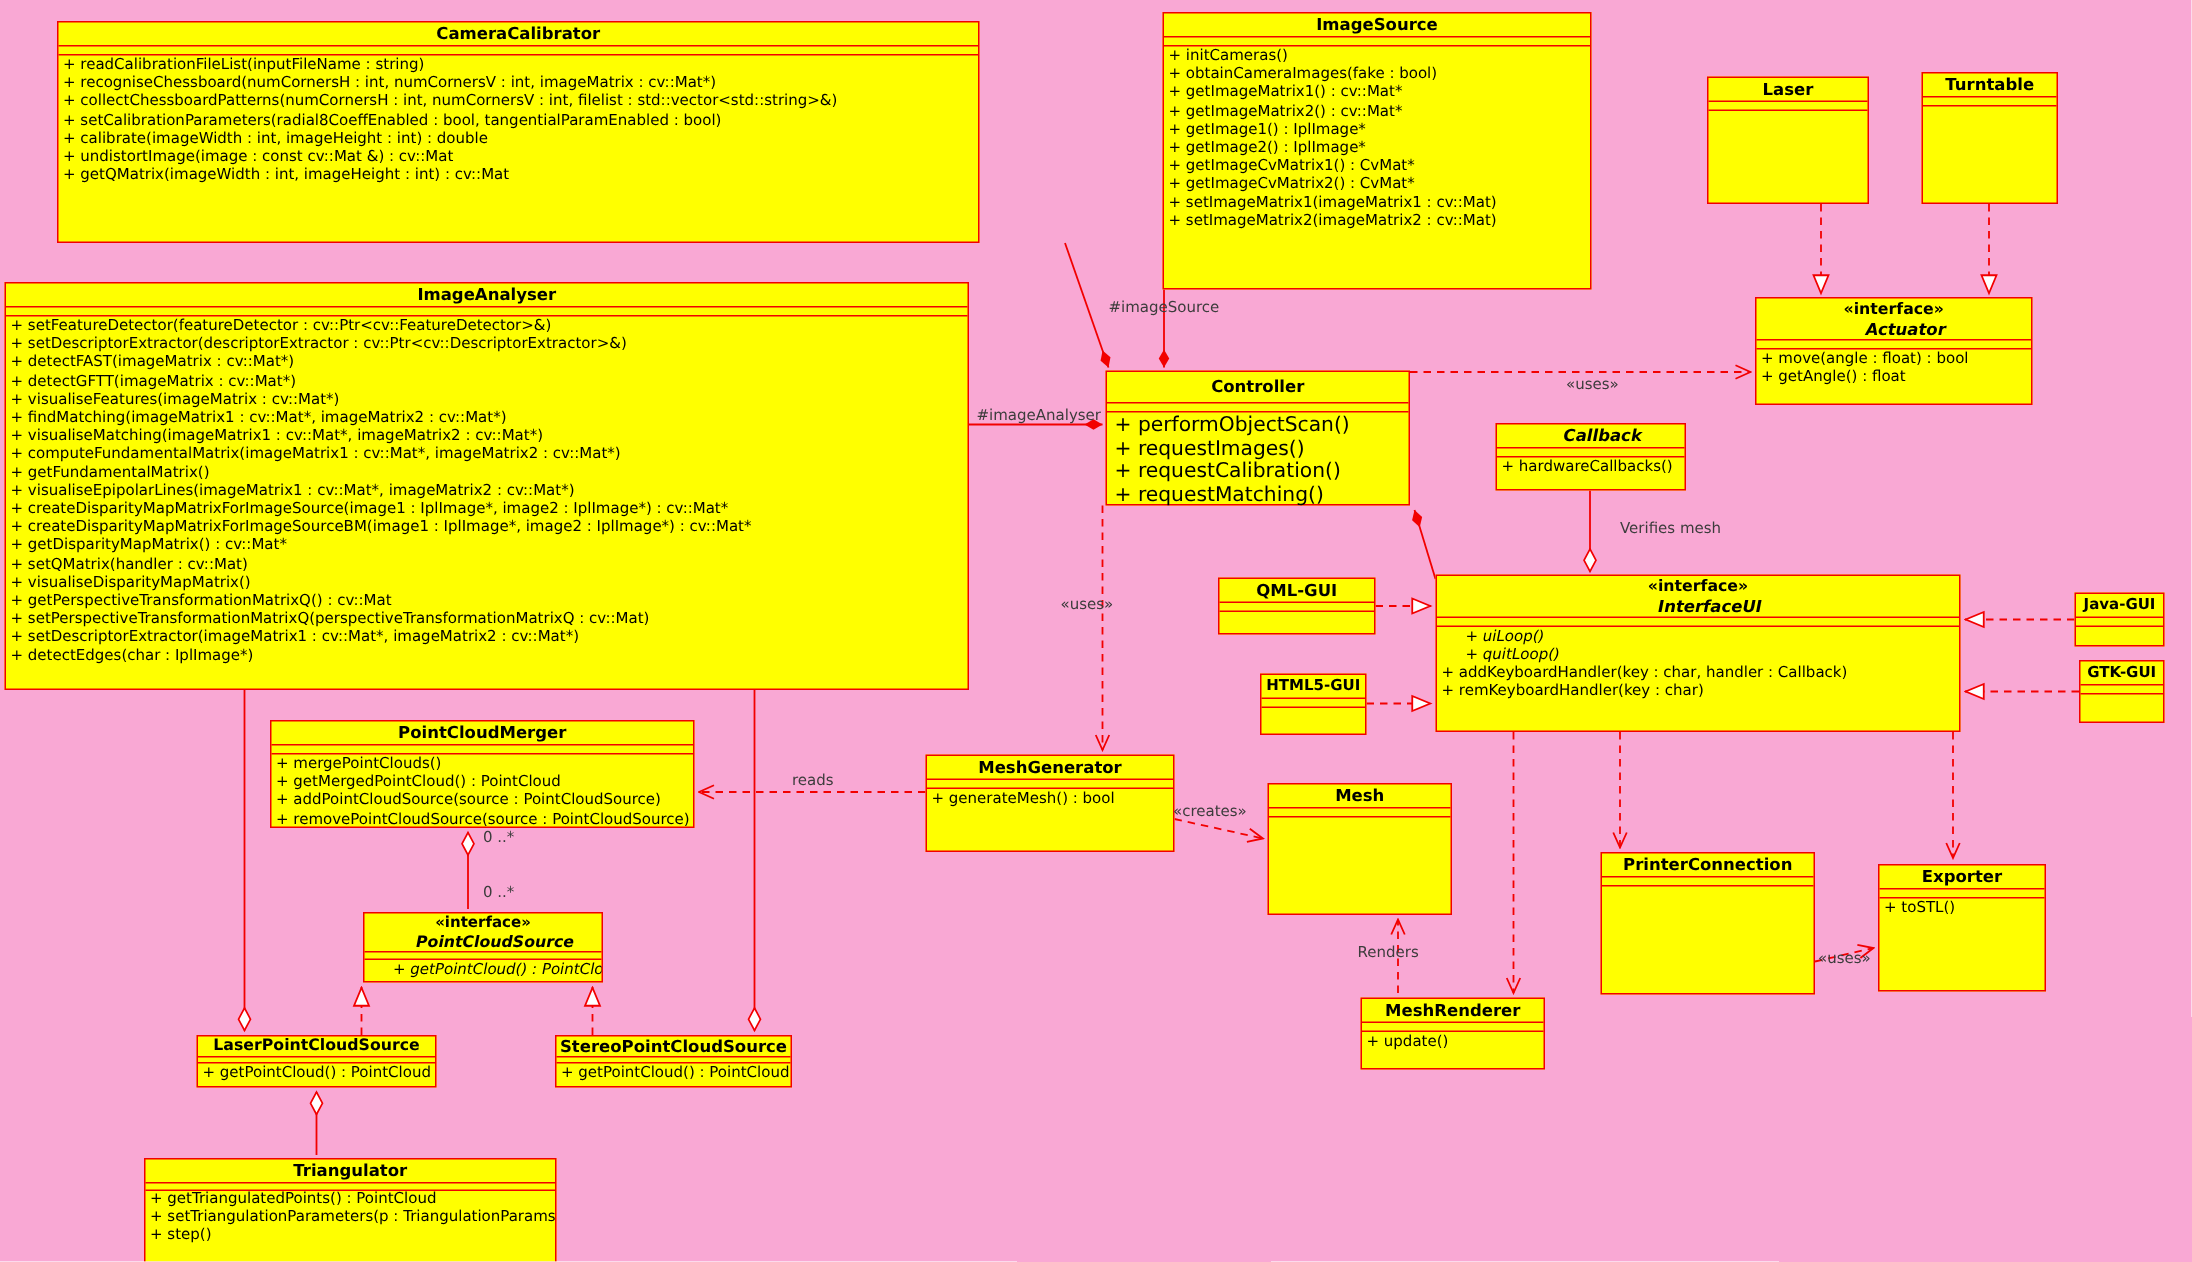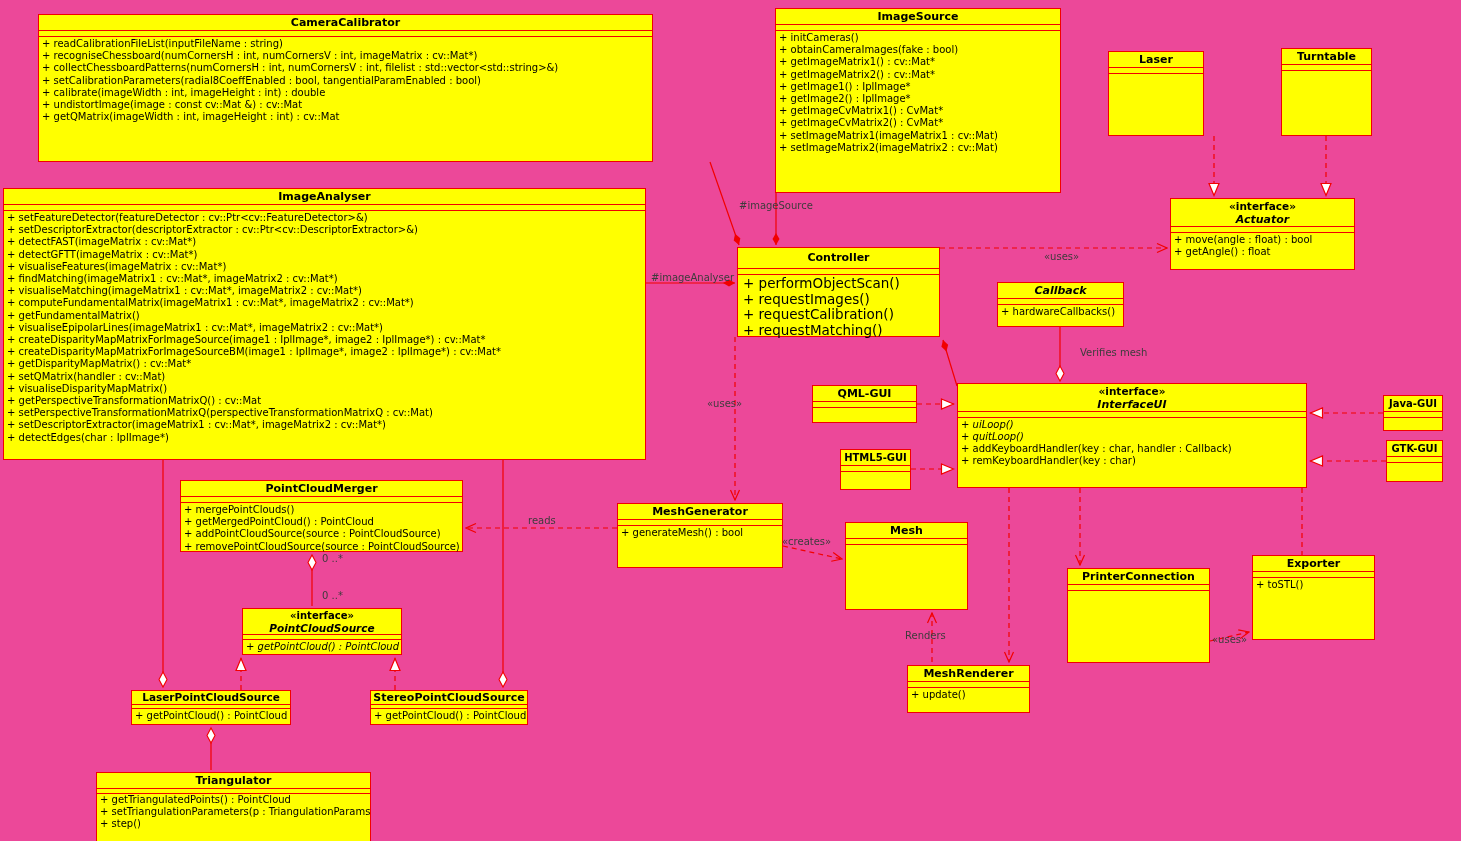"CameraCalibrator" #stage { background: #ec4899 -> #f9a8d4 }
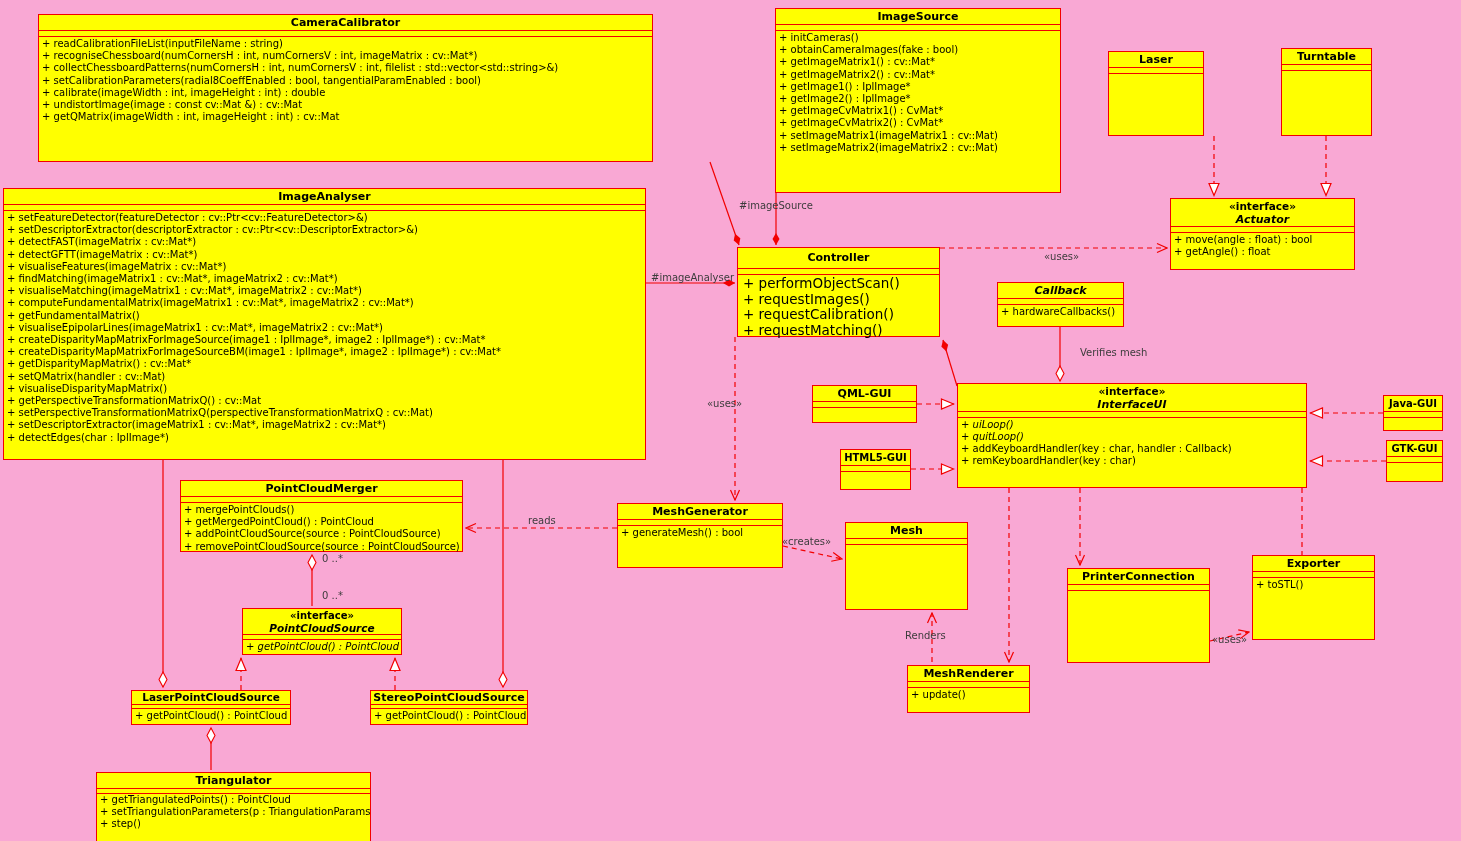"Laser" div.uml { left: 1108px -> 1138px; width: 96px -> 108px }
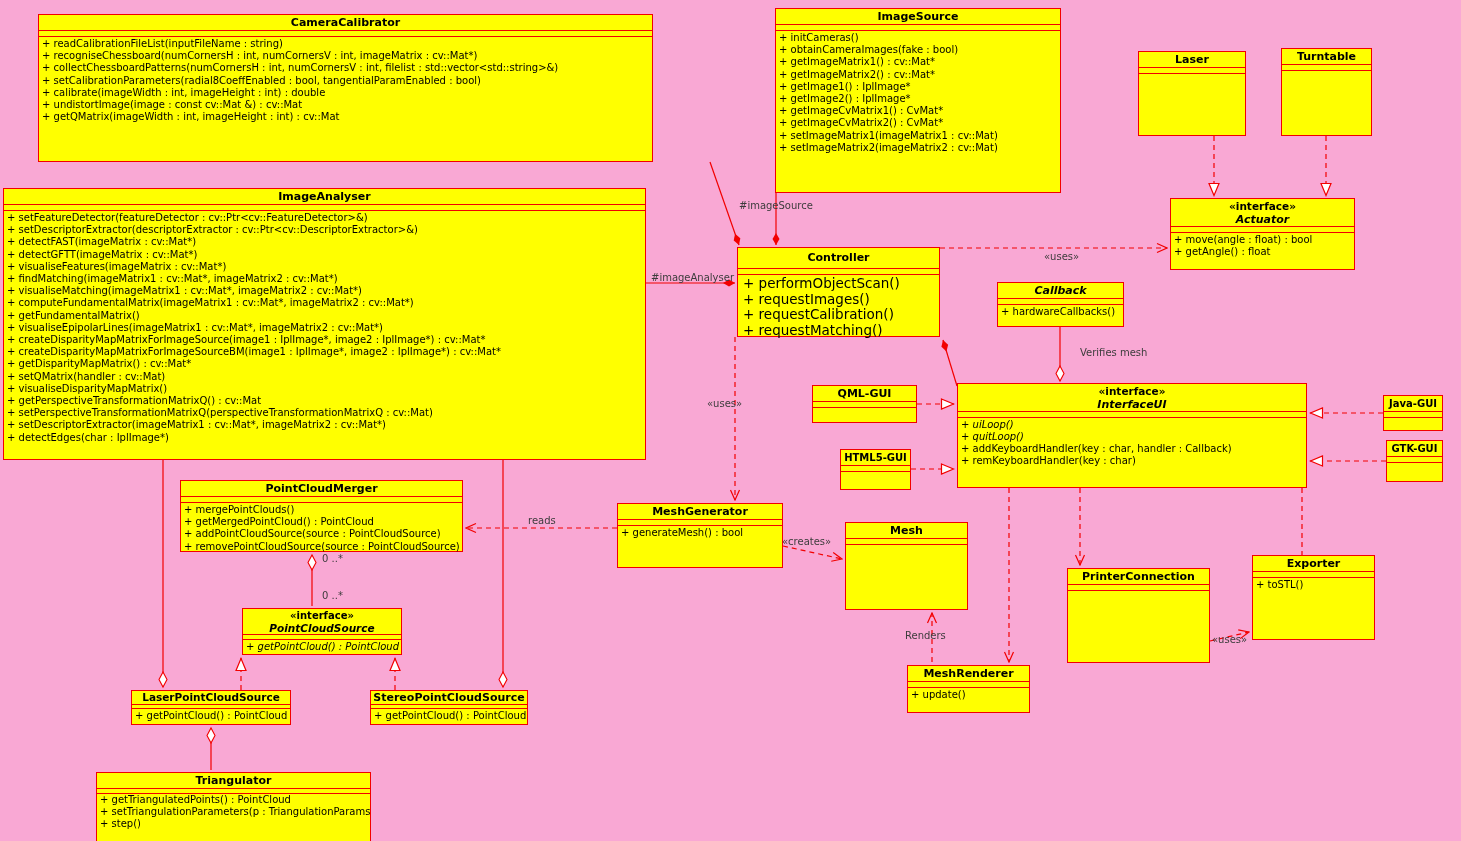"Actuator" .it { margin-left: none -> 16px }
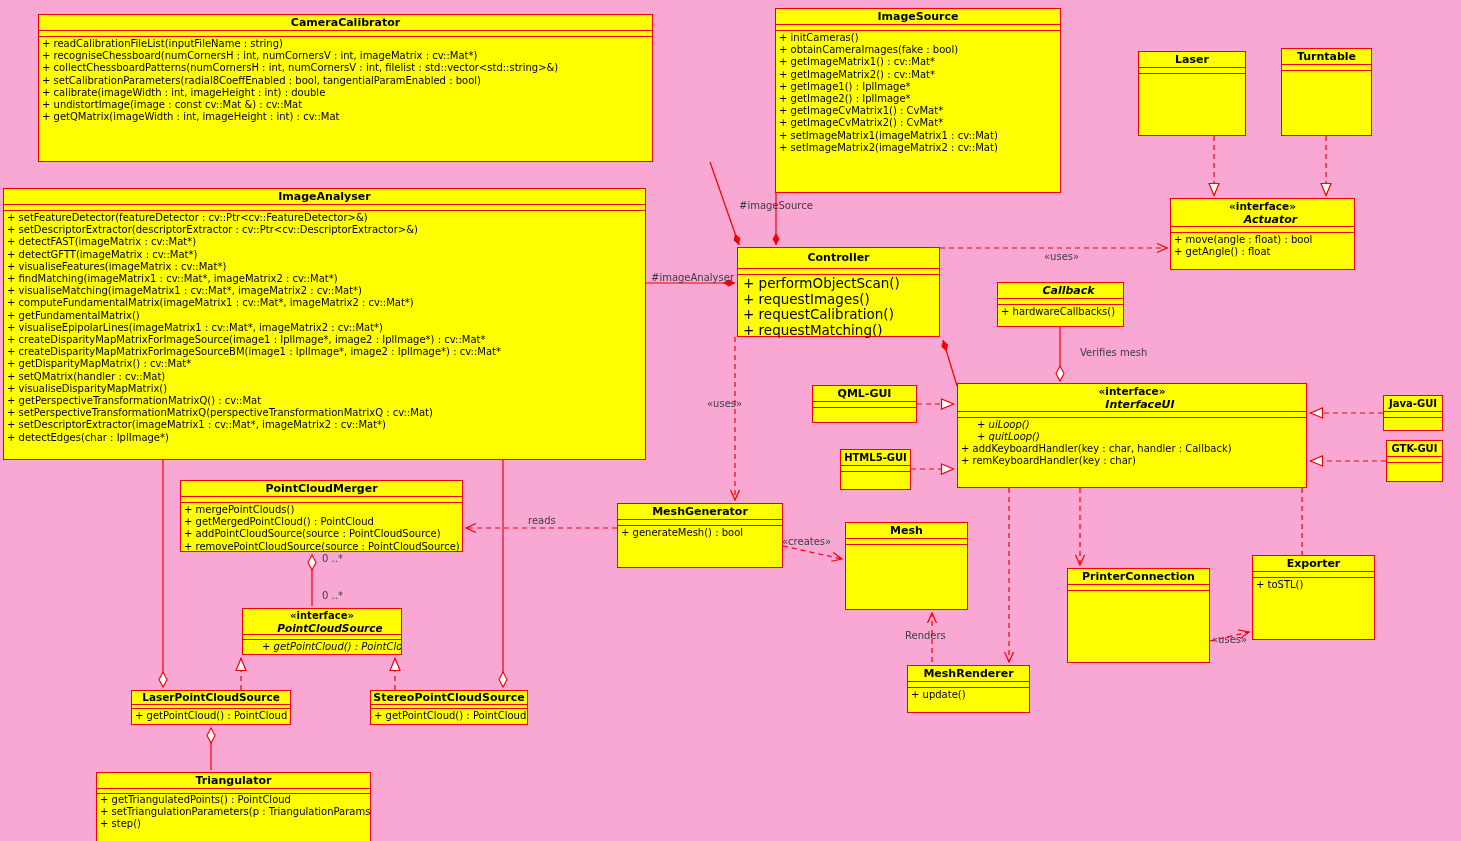"Exporter" div.uml { top: 555px -> 576px; width: 123px -> 112px }
